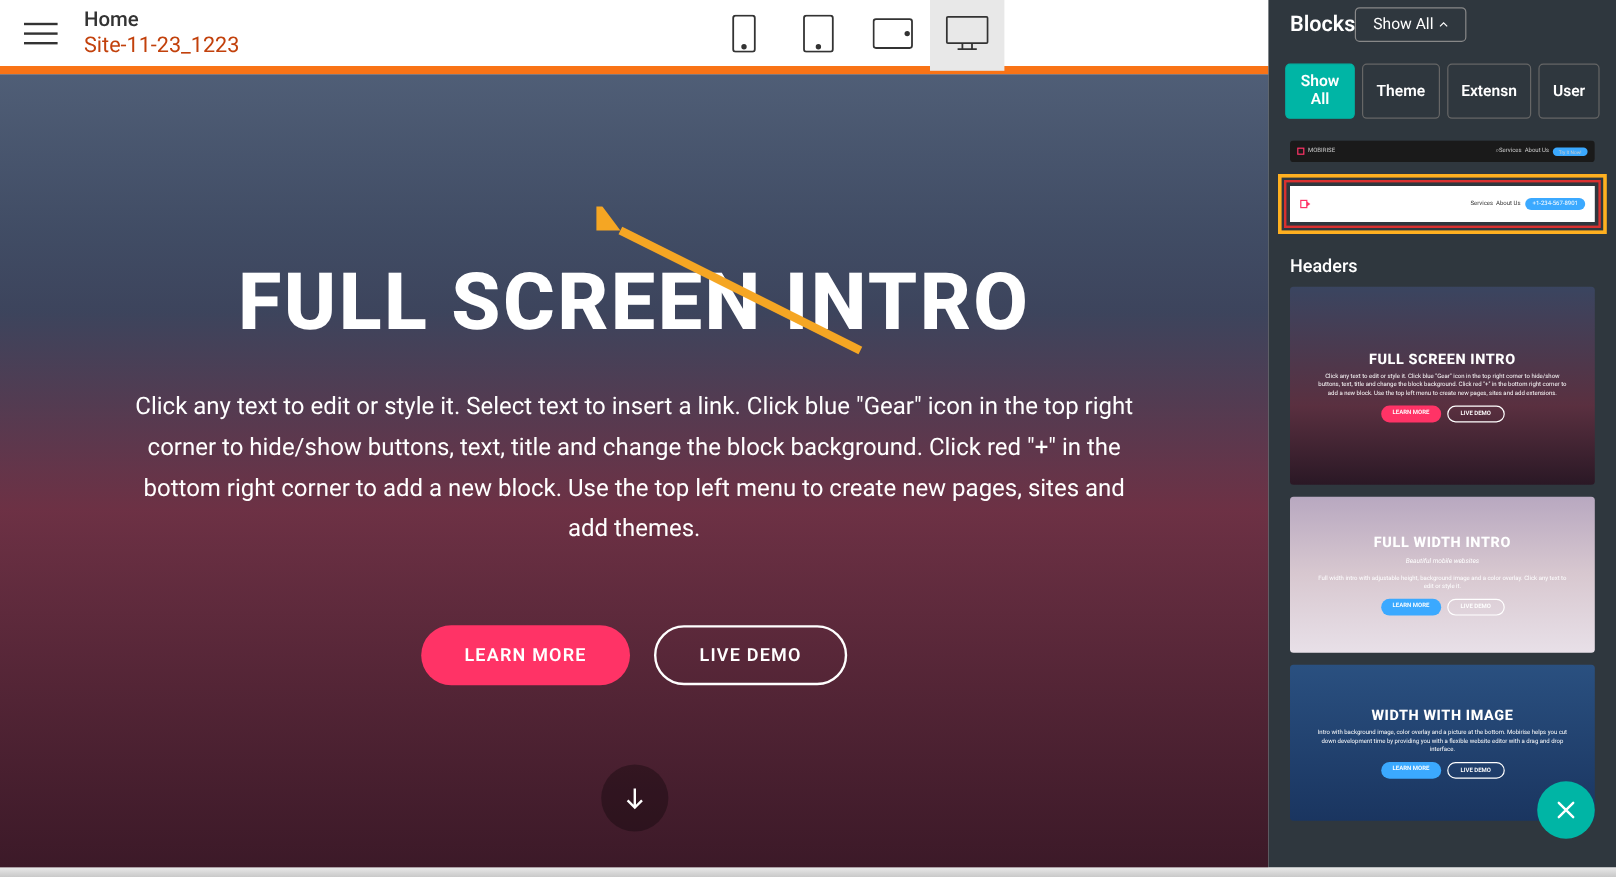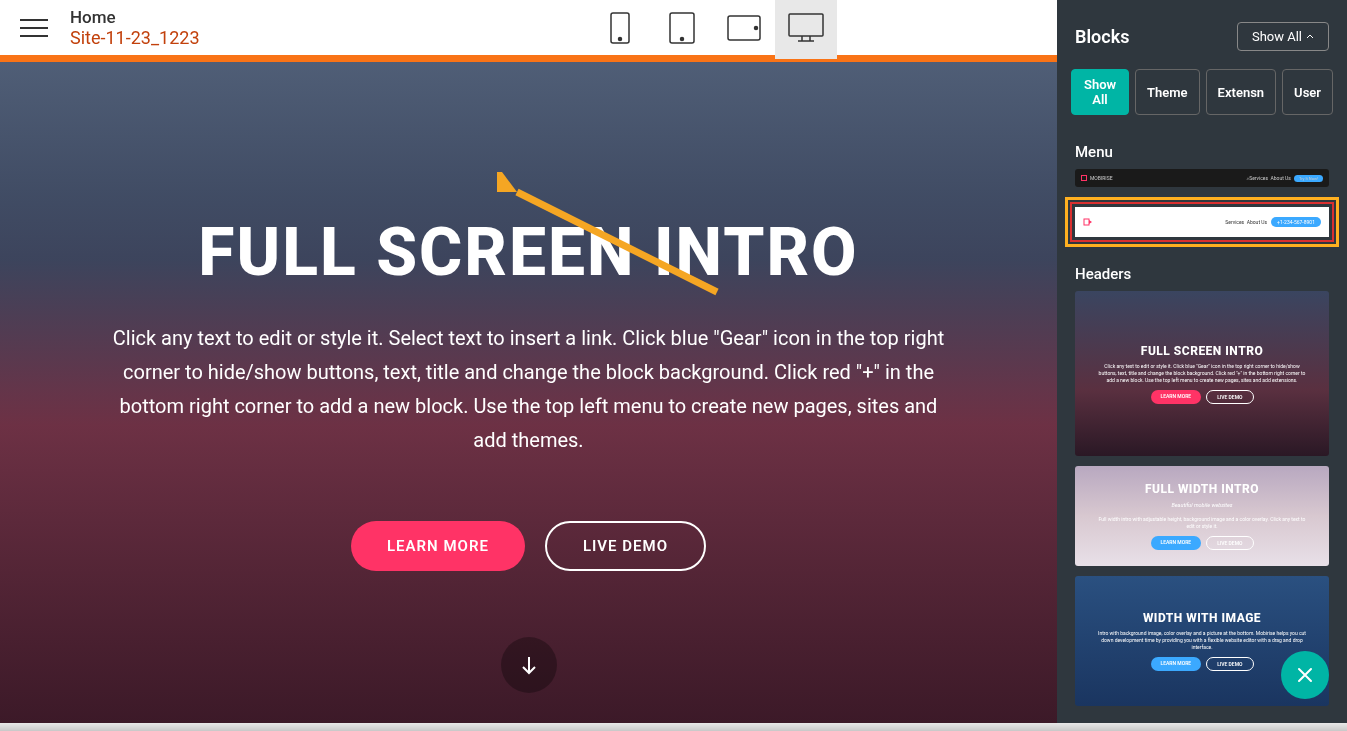"Blocks" .sidebar-hdr { justify-content: space-between -> none; padding: 22px 18px 8px -> 6px 18px 8px }
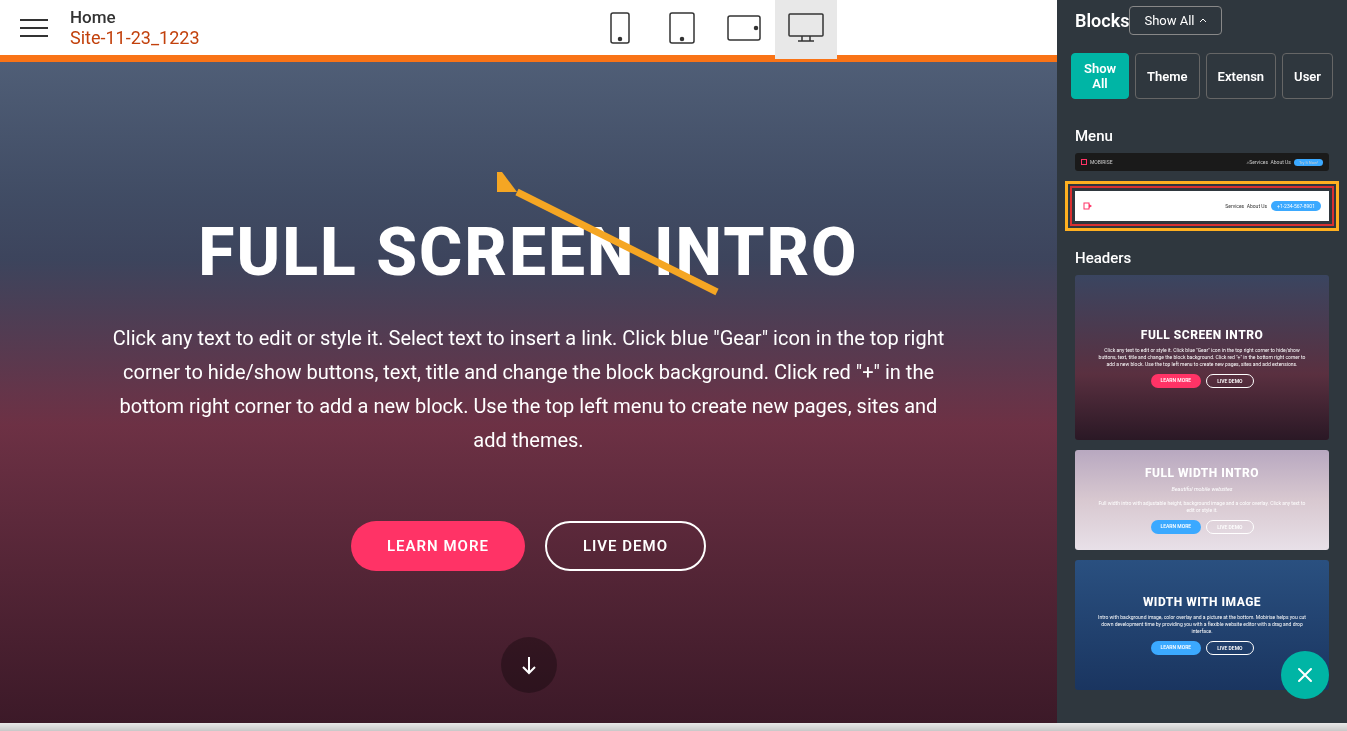"Menu" div.cat-label { html: <div>Menu</div> -> none }
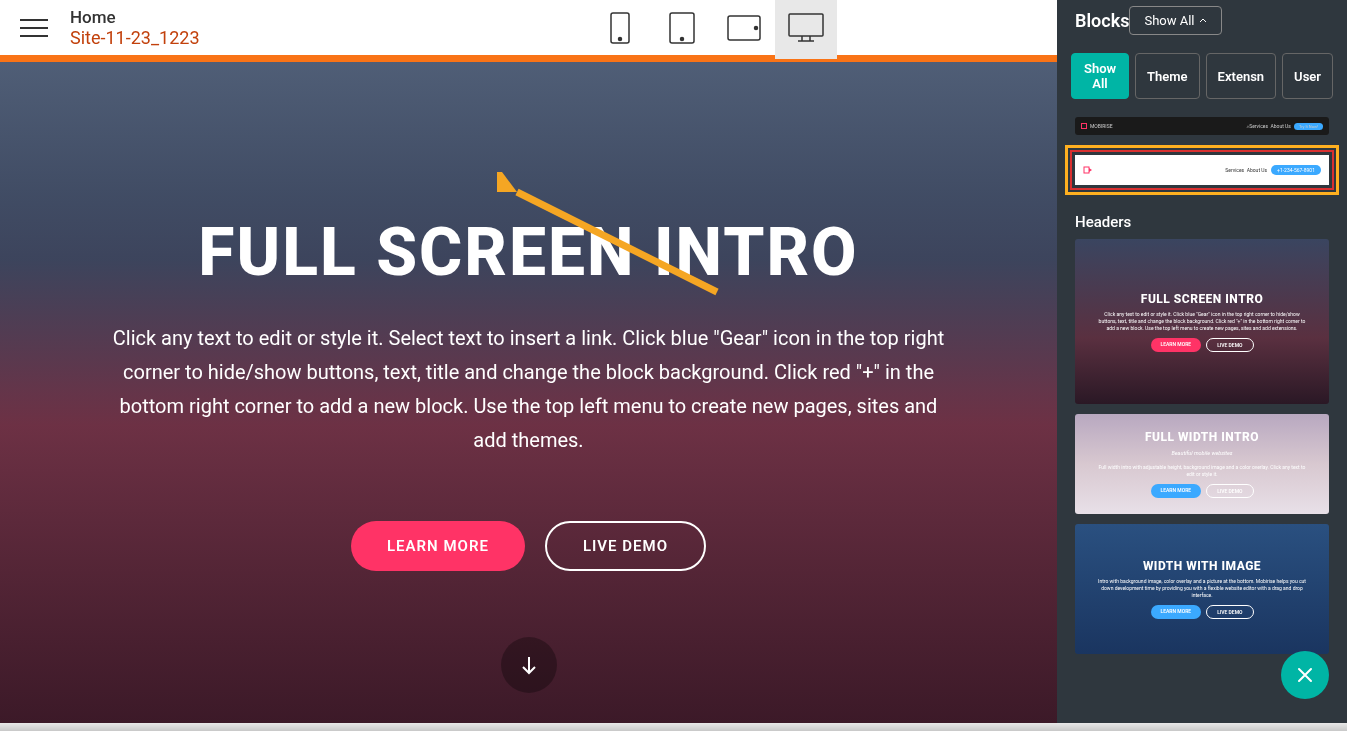"FULL WIDTH INTRO" .ht2 { height: 100px -> 130px }
